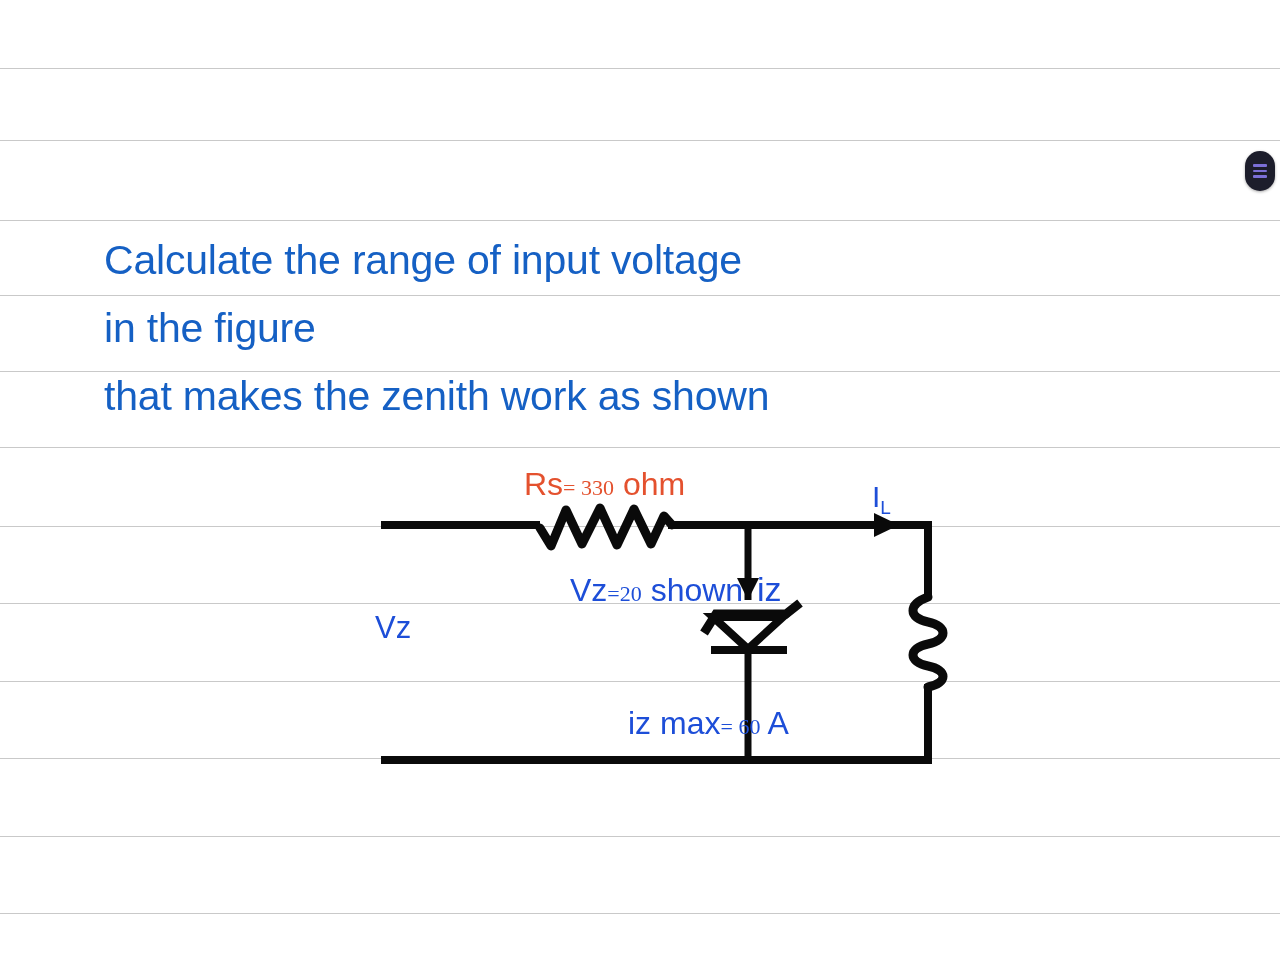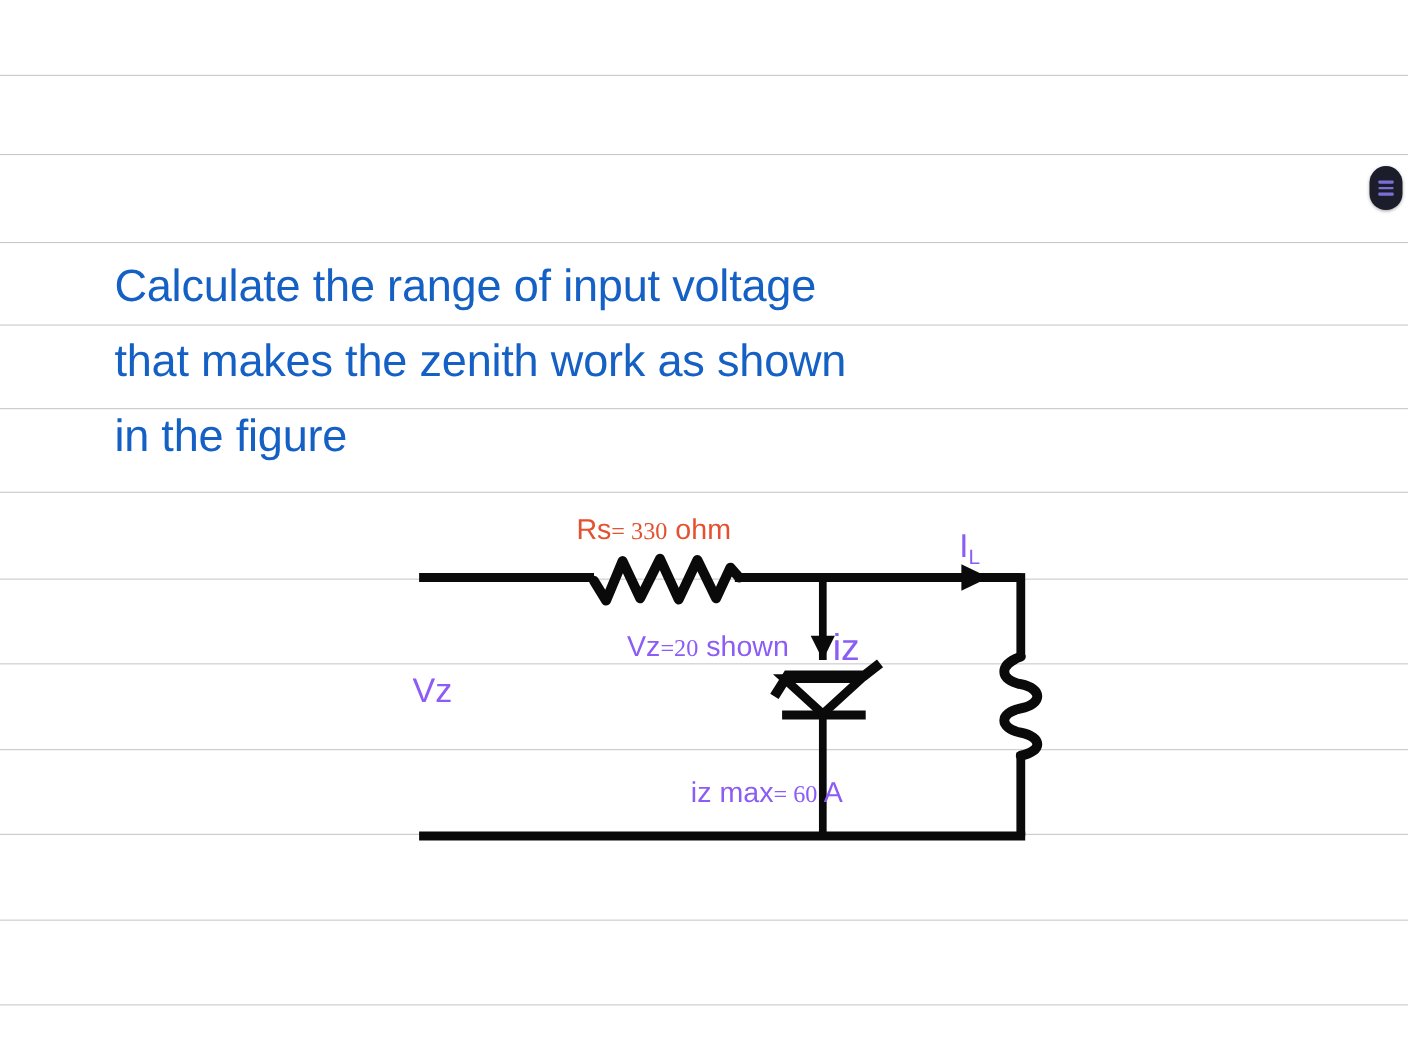"that makes the zenith work" div.qline { order: before "in the figure" -> after "in the figure" }
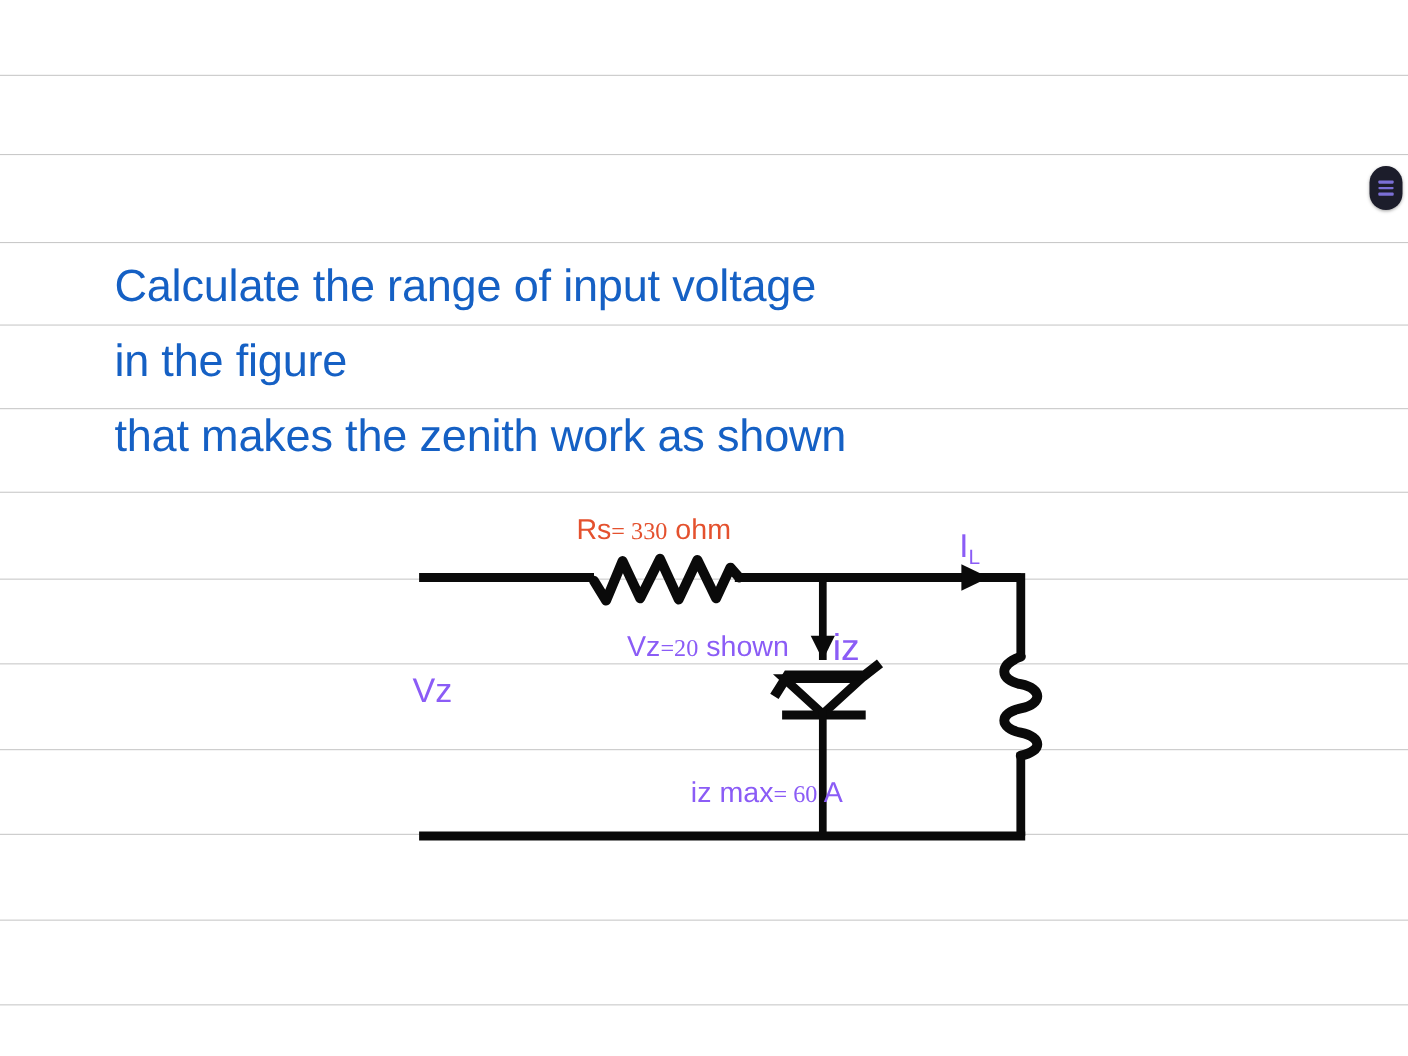"Rs" .lbl .big { font-size: 26px -> 32px }
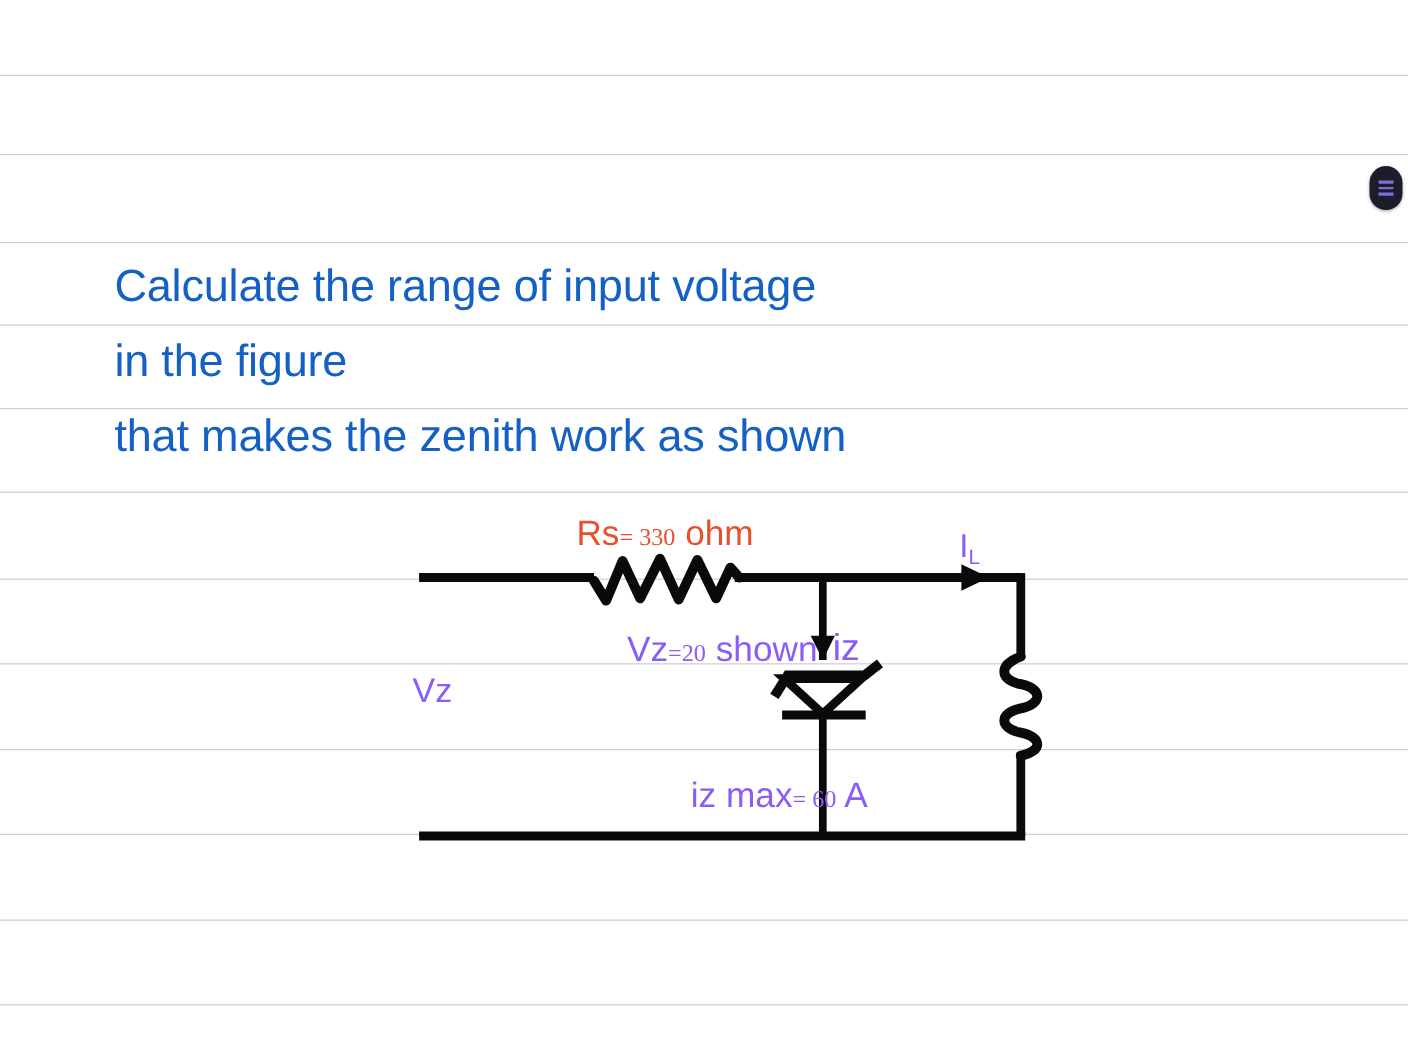"IL" .blue { color: #8b5cf6 -> #1d4ed8 }
